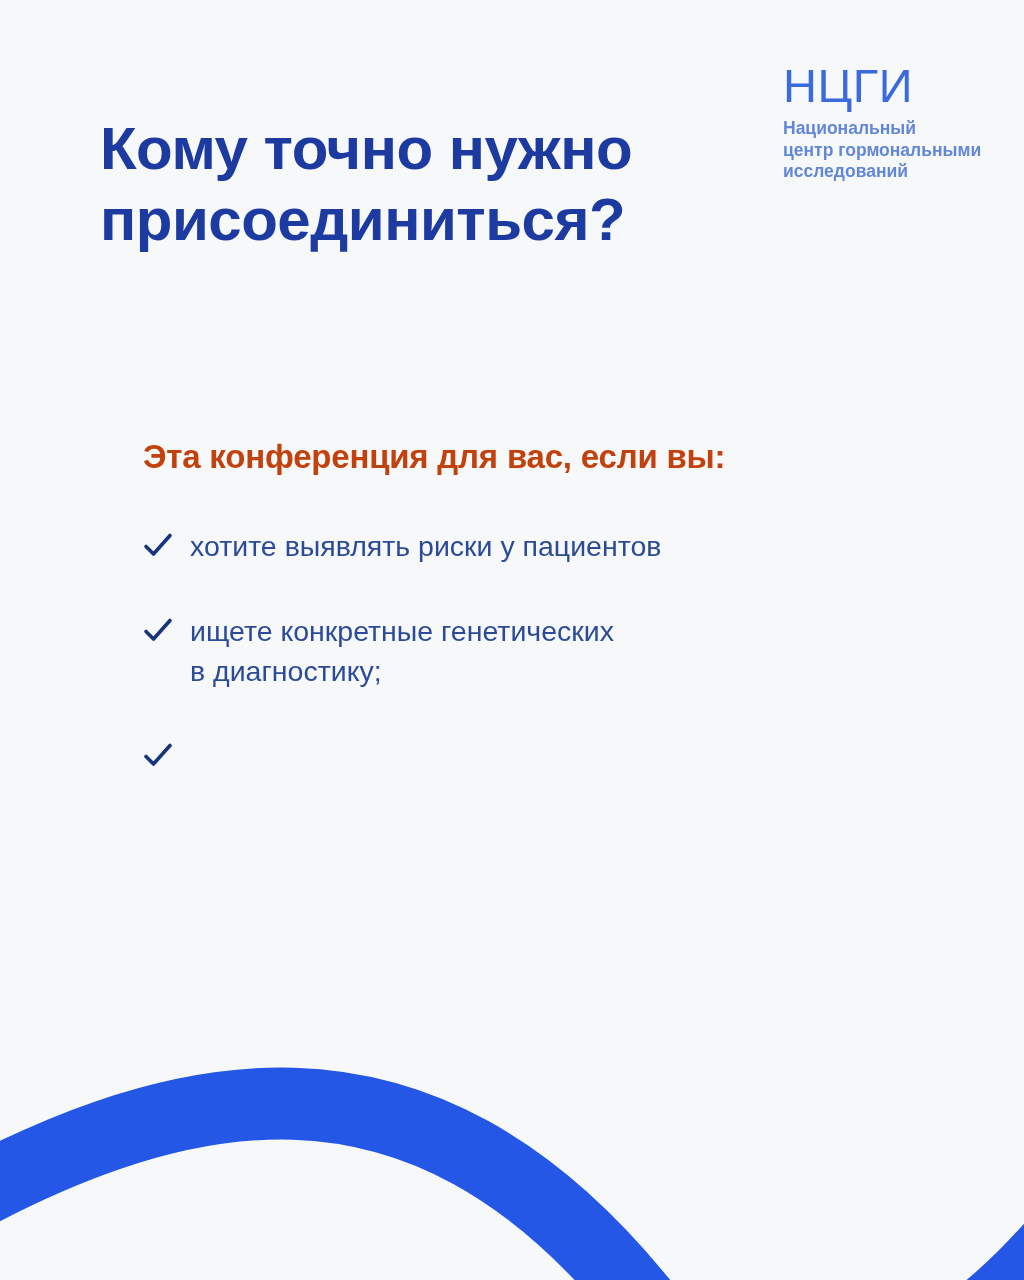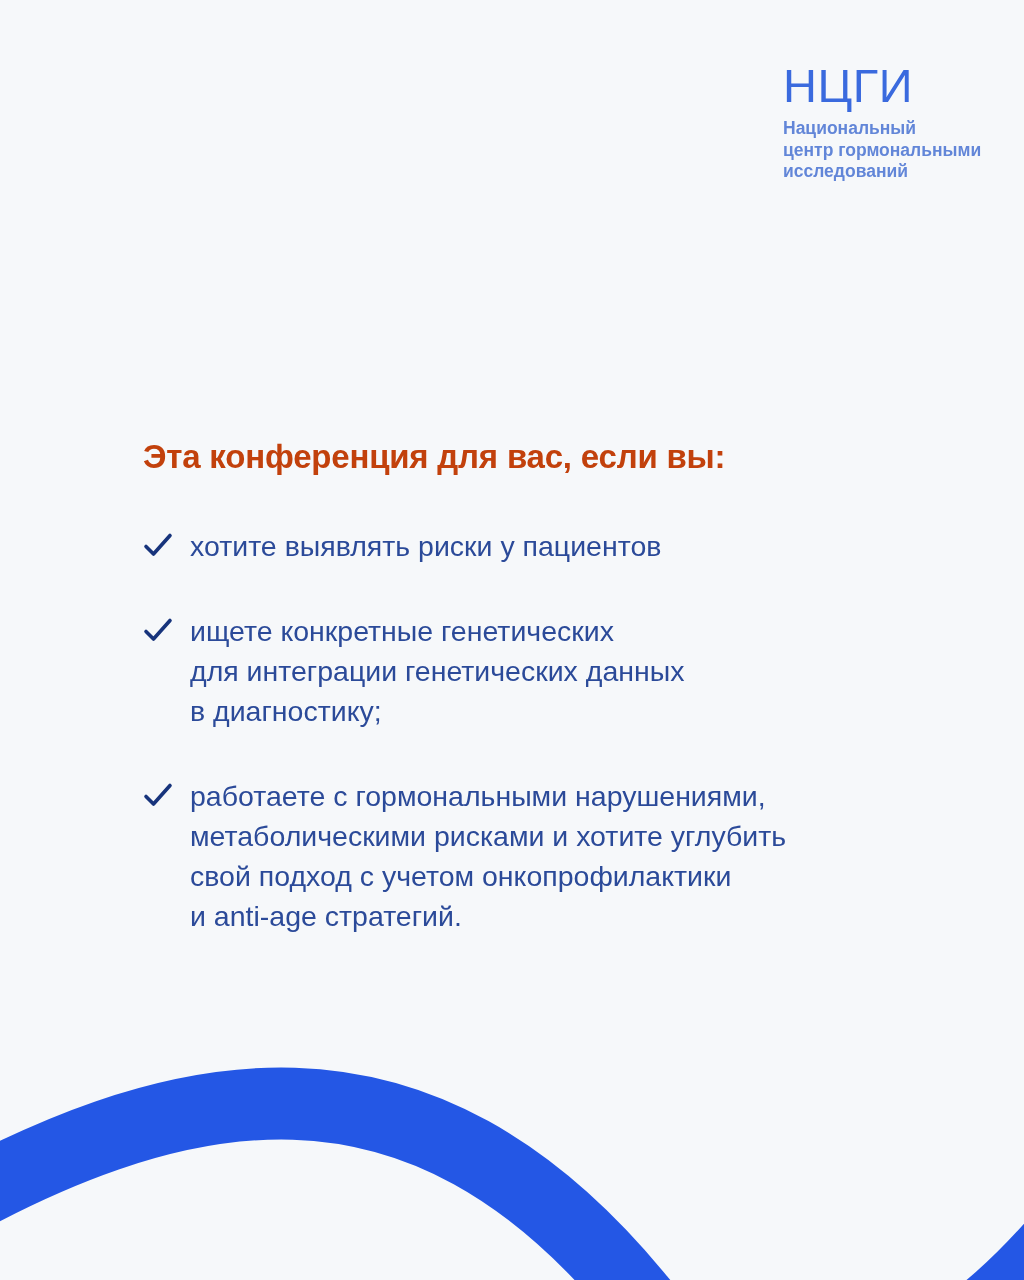"Кому точно нужно" div.title { html: none -> <div> <div>Кому точно нужно</div> <div>присоединиться?</div> </div> }
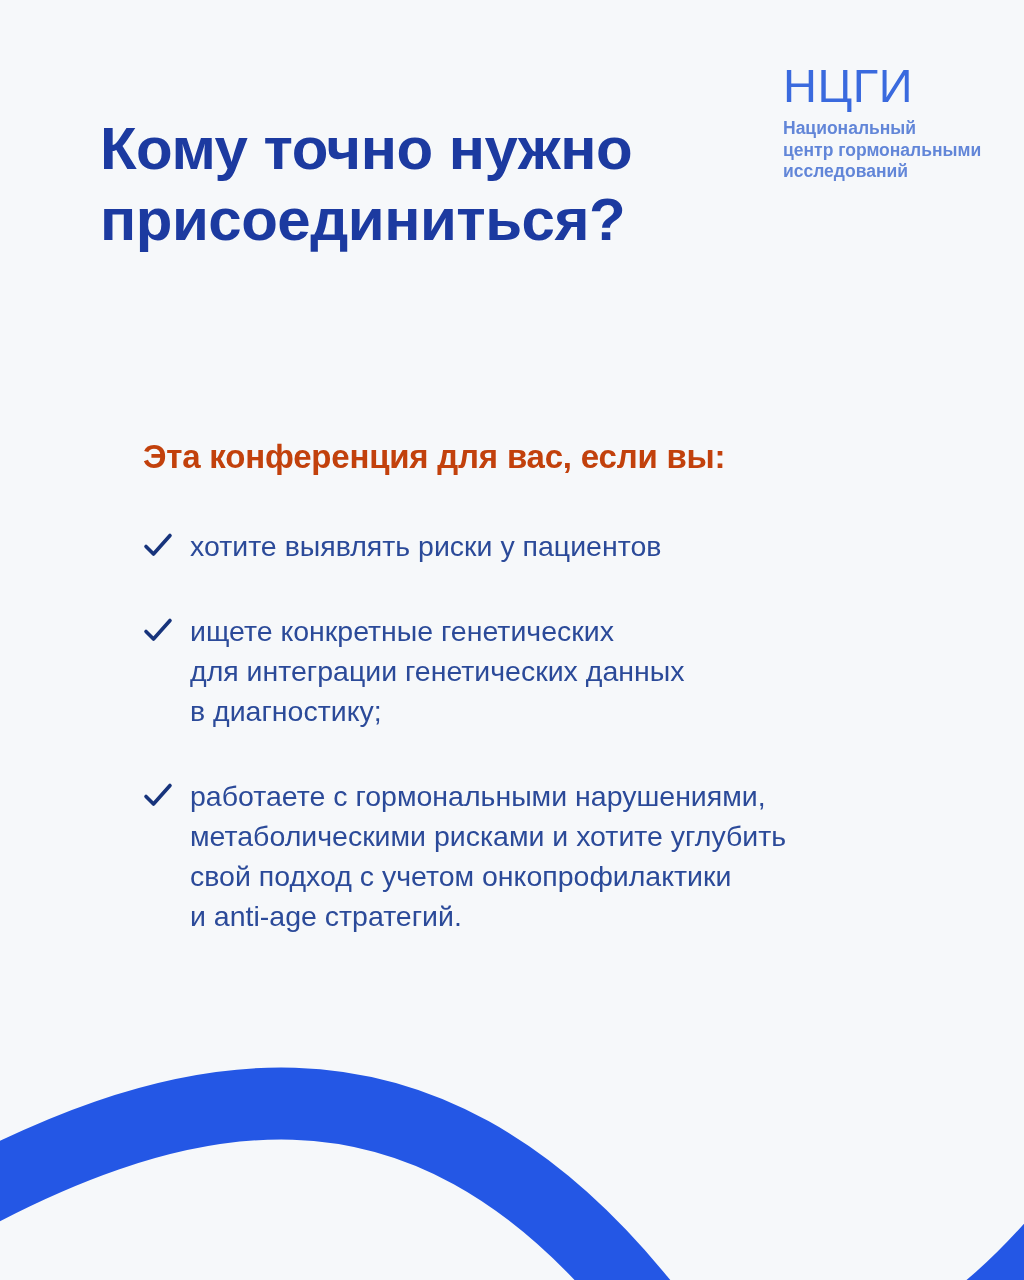"для интеграции генетических данных" div { html: <div>для интеграции генетических данных</div> -> none }
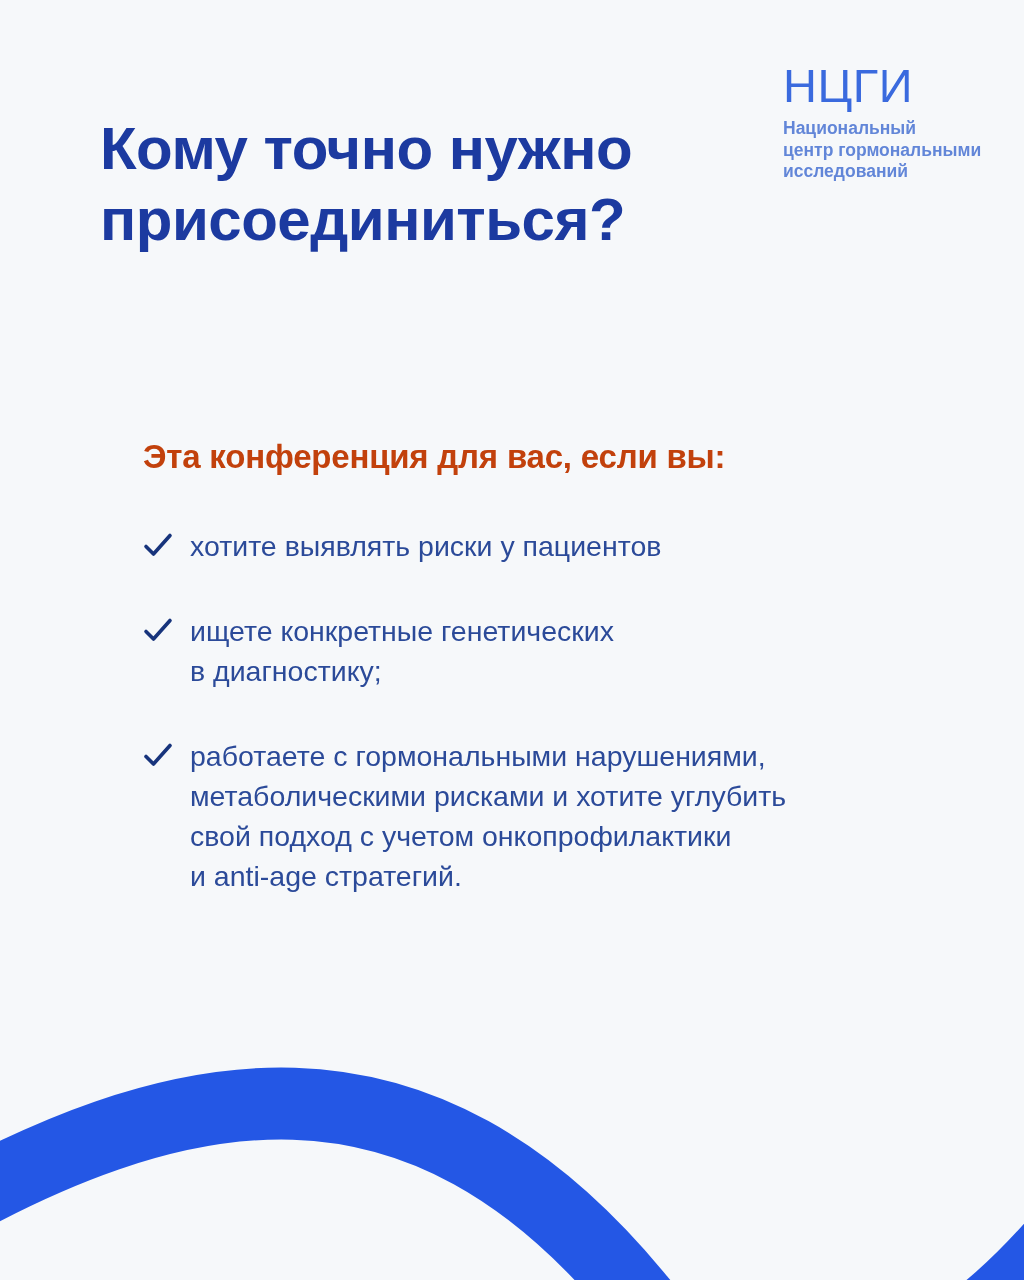"работаете с гормональными нарушениями," div.bullet-text { html: <div> <div>работаете с гормональными нарушениями,</div> <div>метаболическими рисками и хотите углубить</div> <div>свой подход с учетом онкопрофилактики</div> <div>и anti-age стратегий.</div> </div> -> none }
